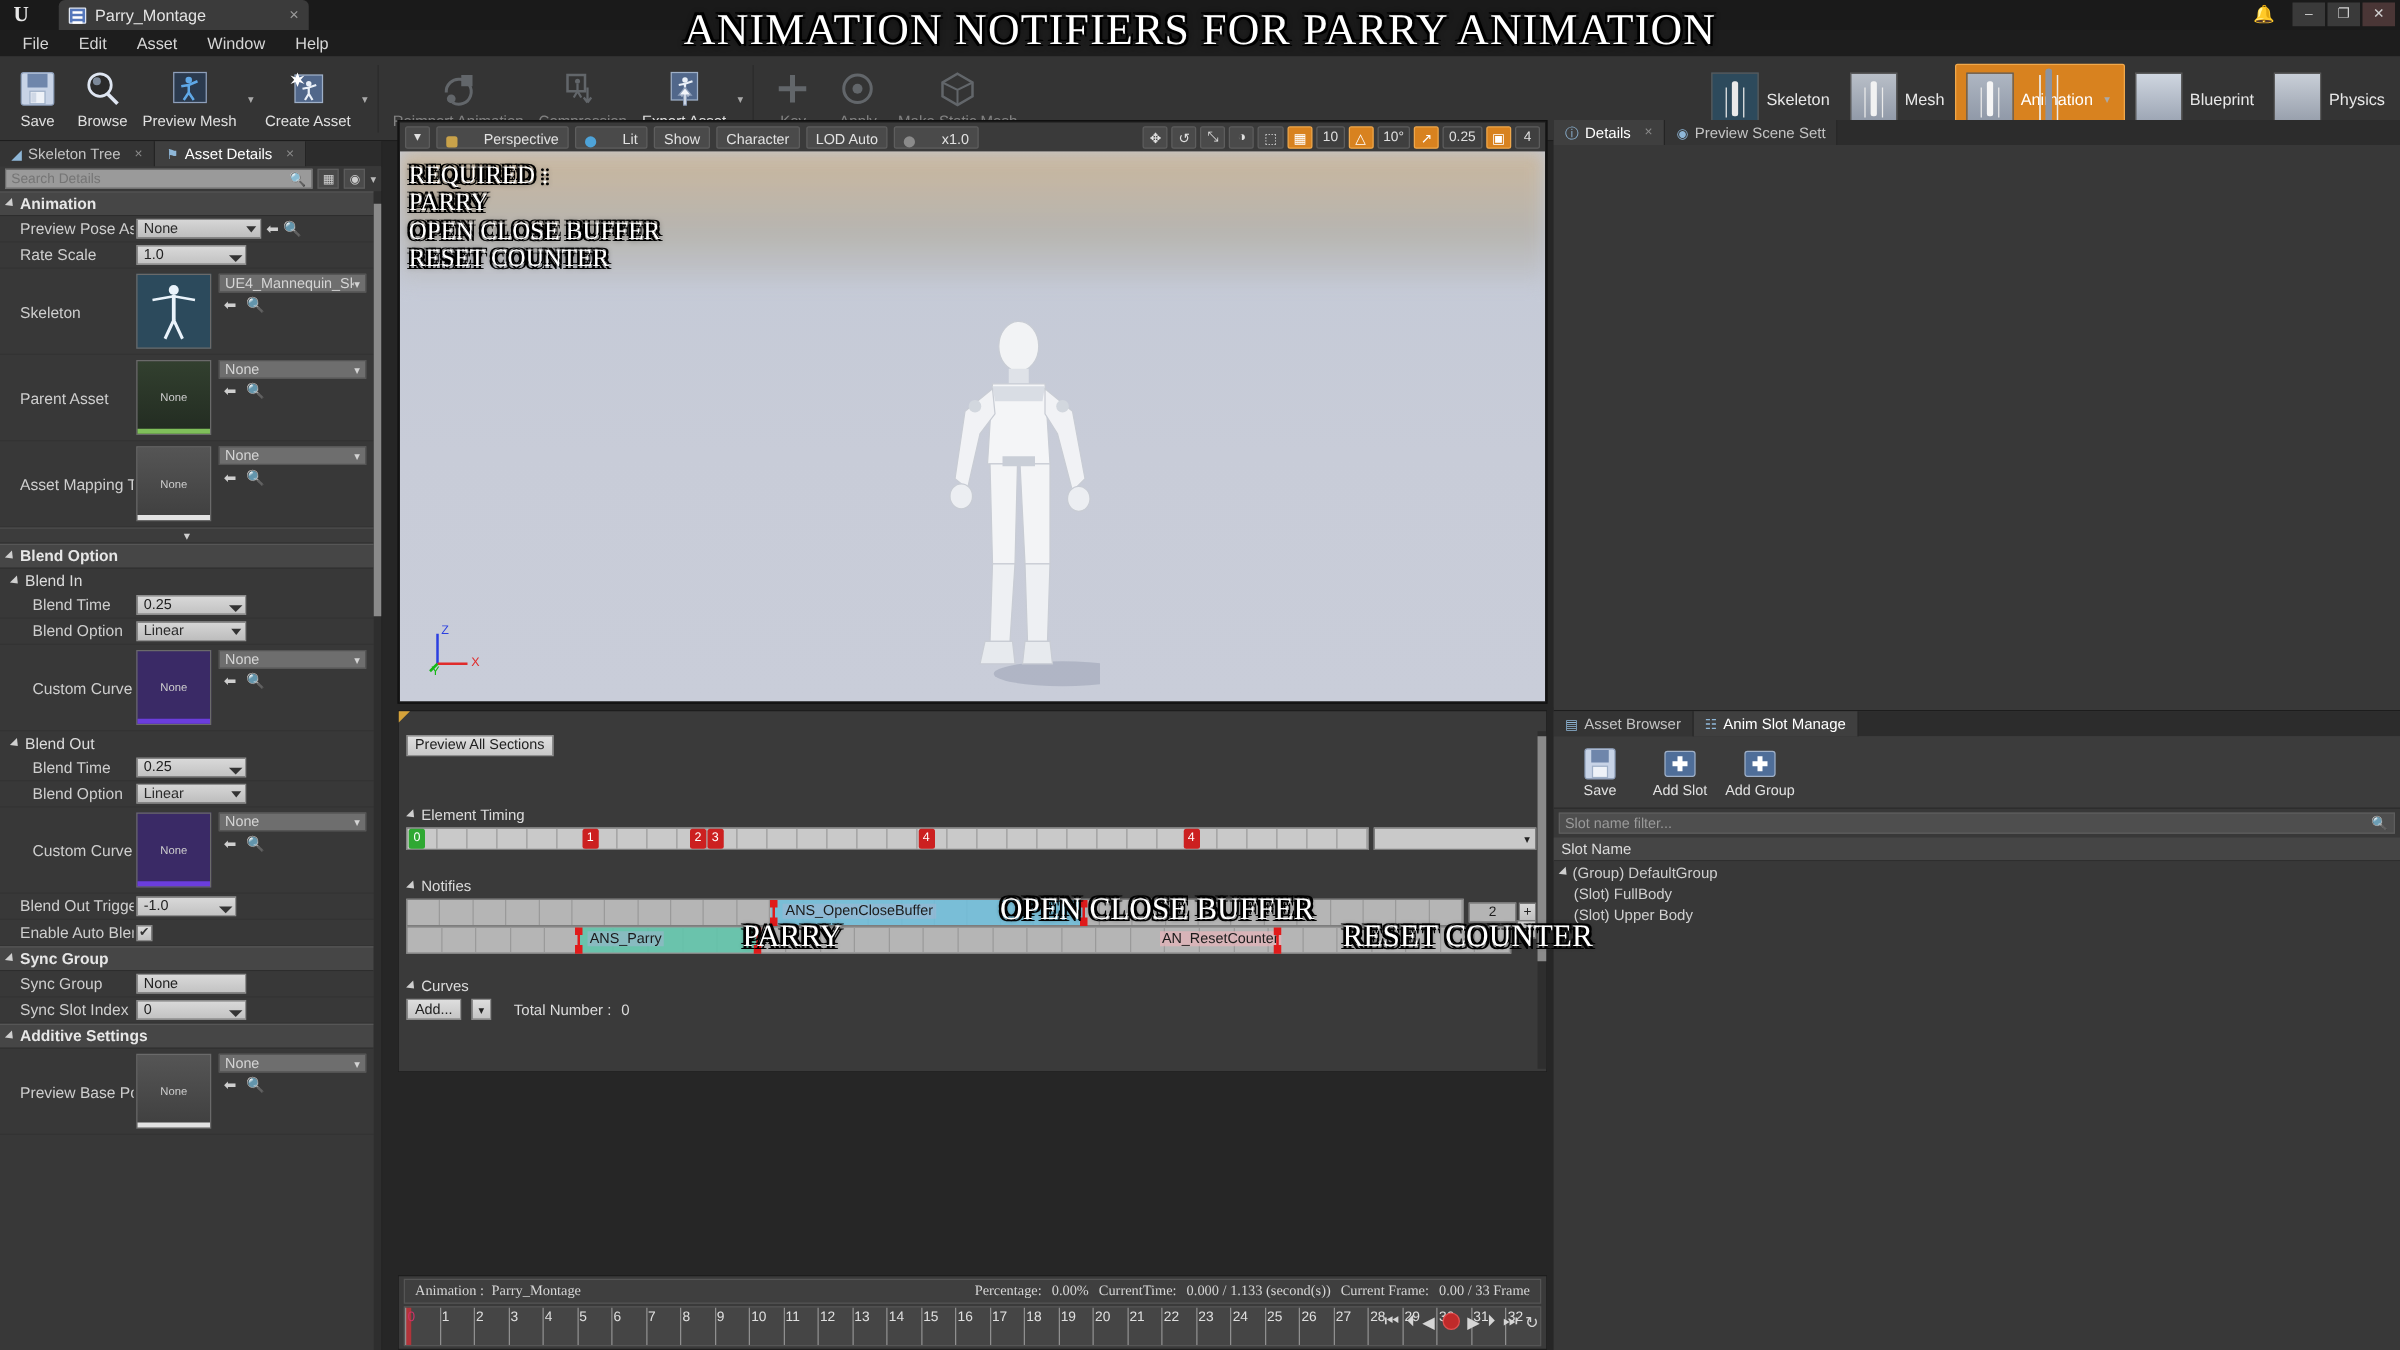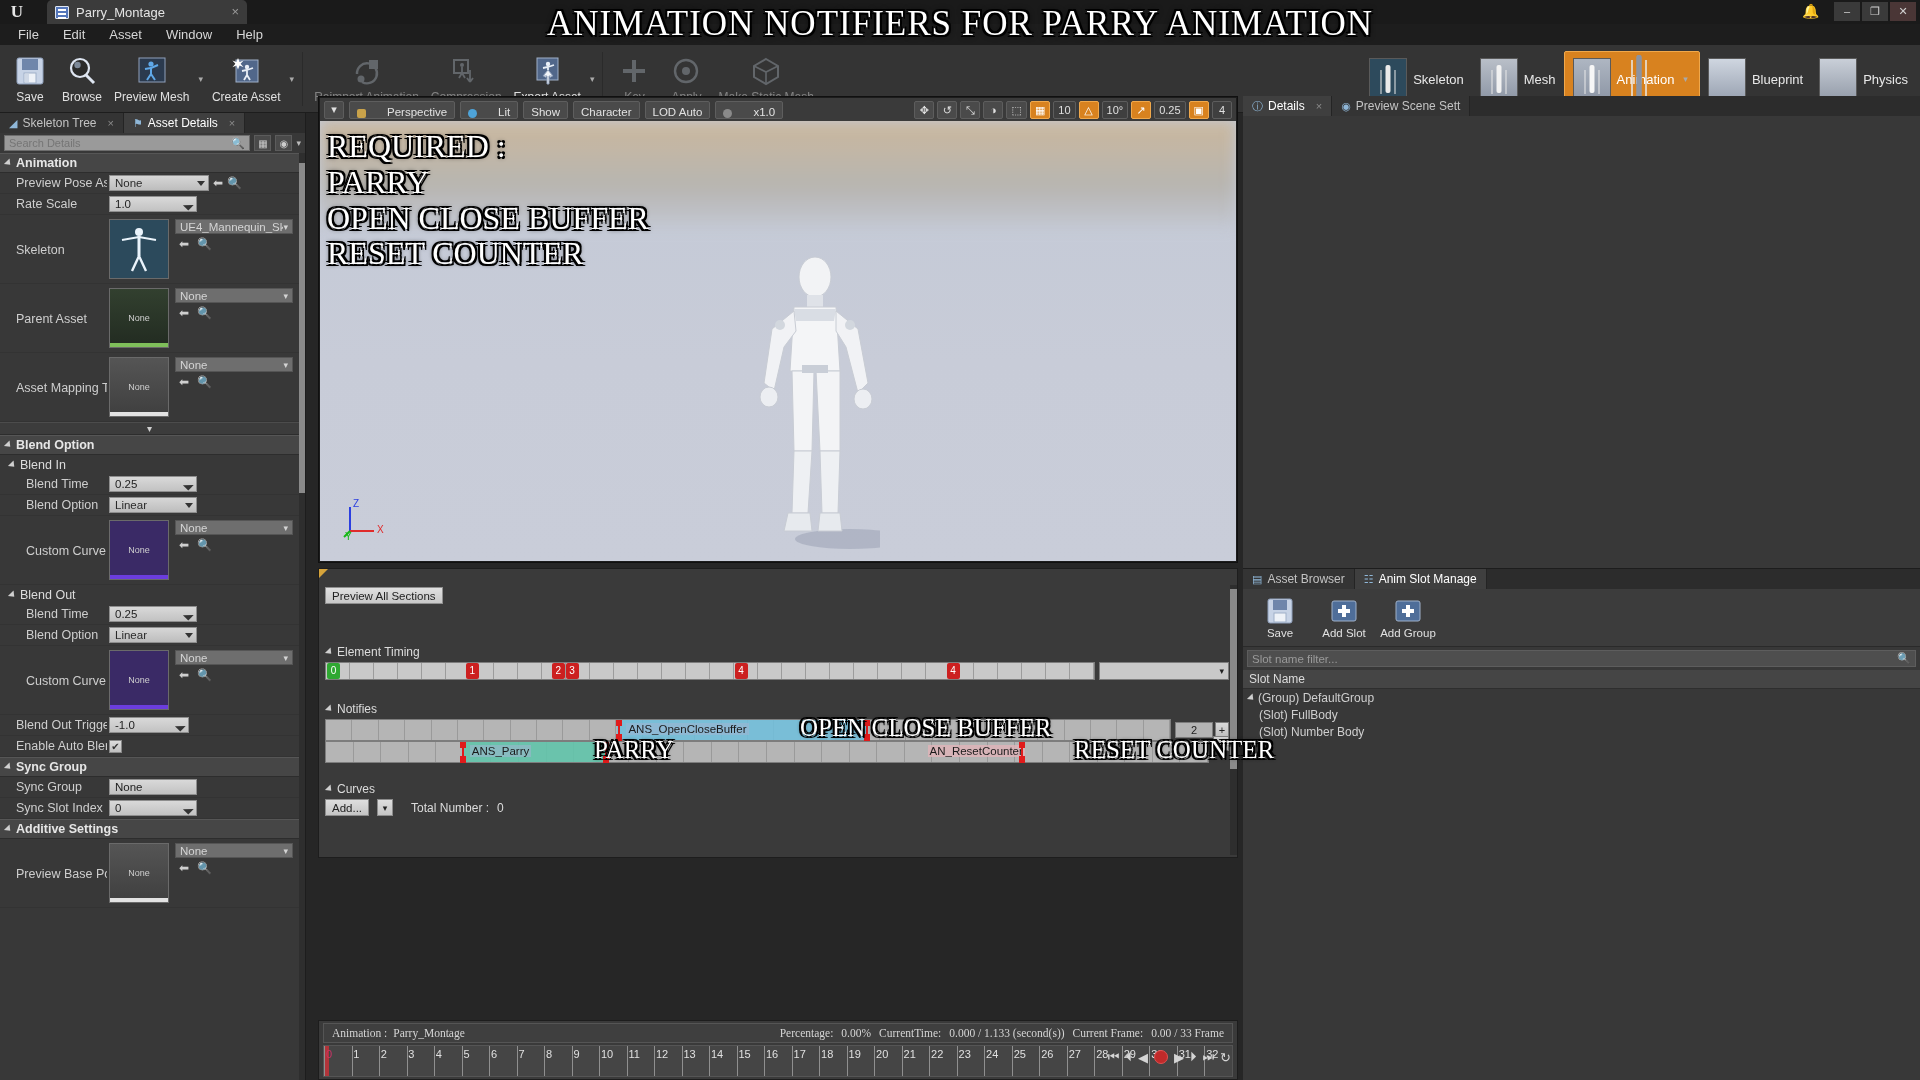"REQUIRED :" .anno-left { font-size: 32px -> 20px }
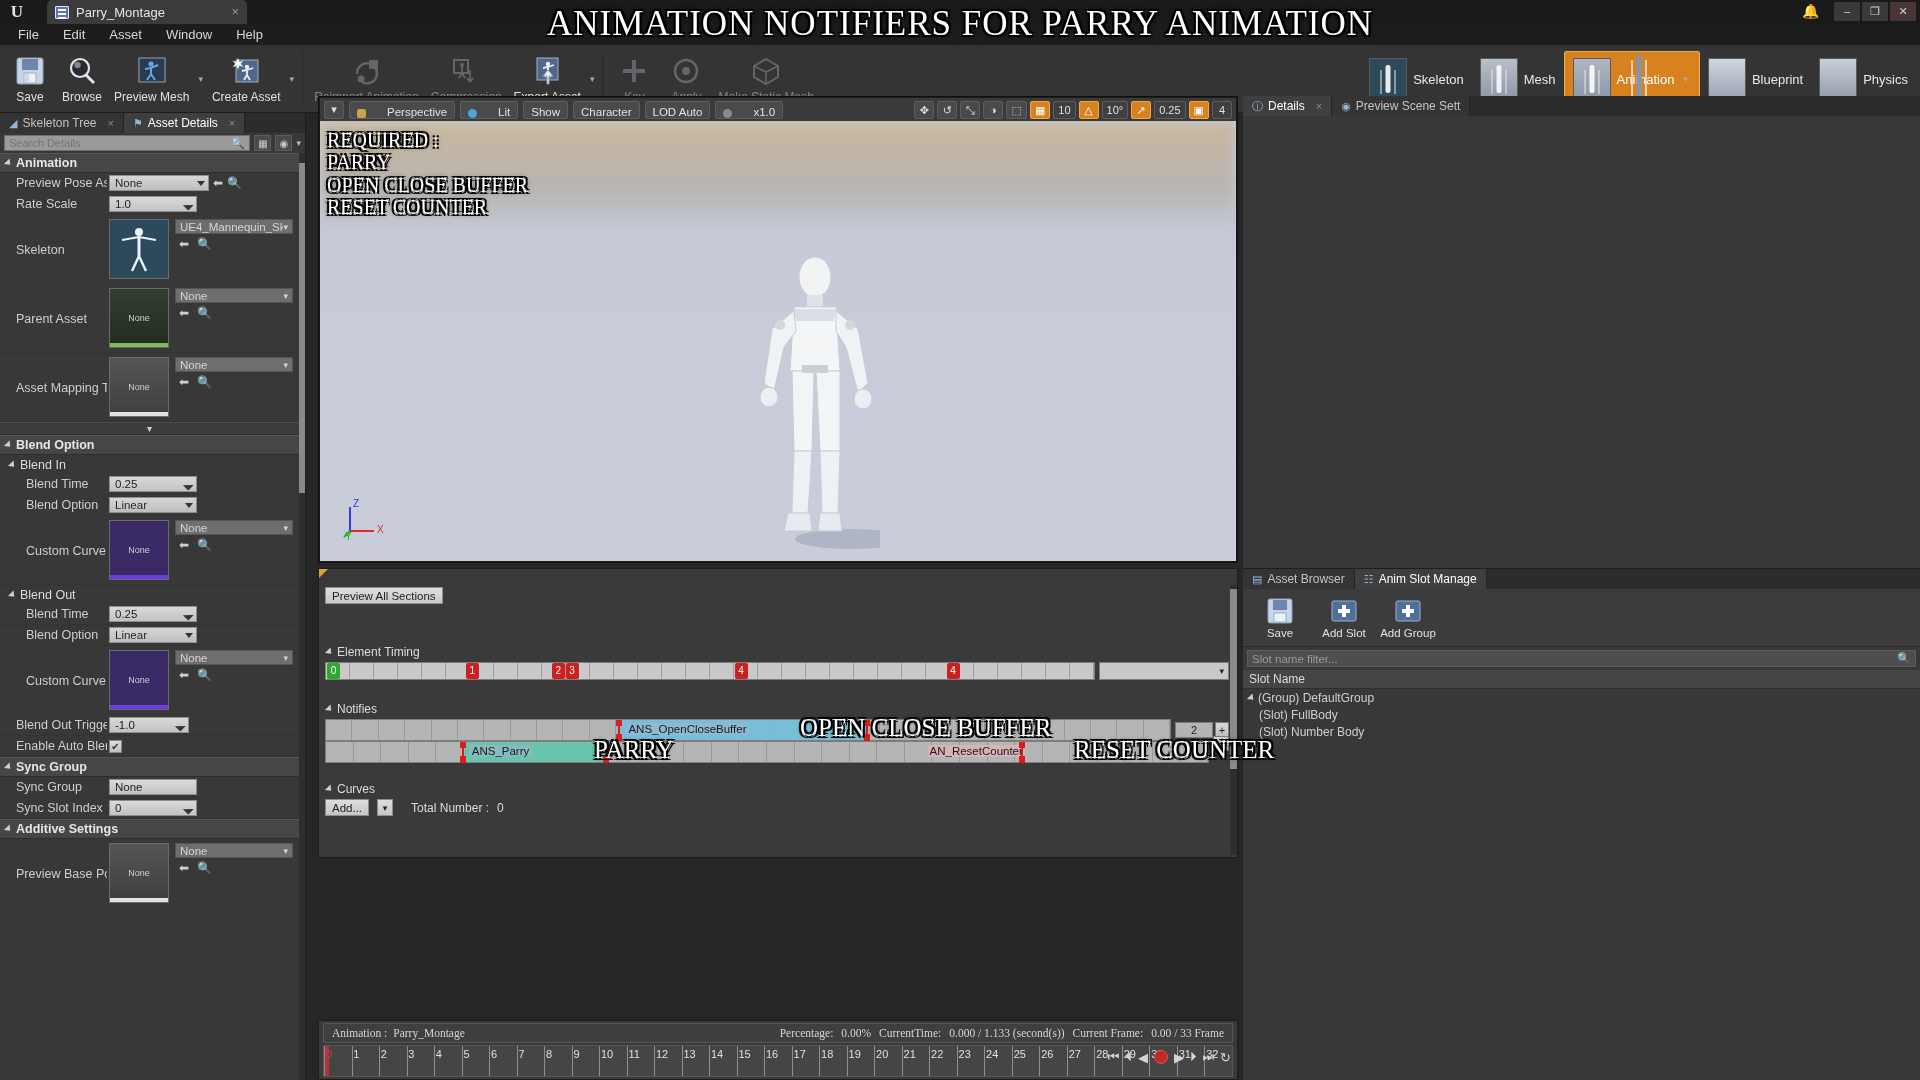"(Slot) Number Body" span { text: Number -> Upper }
